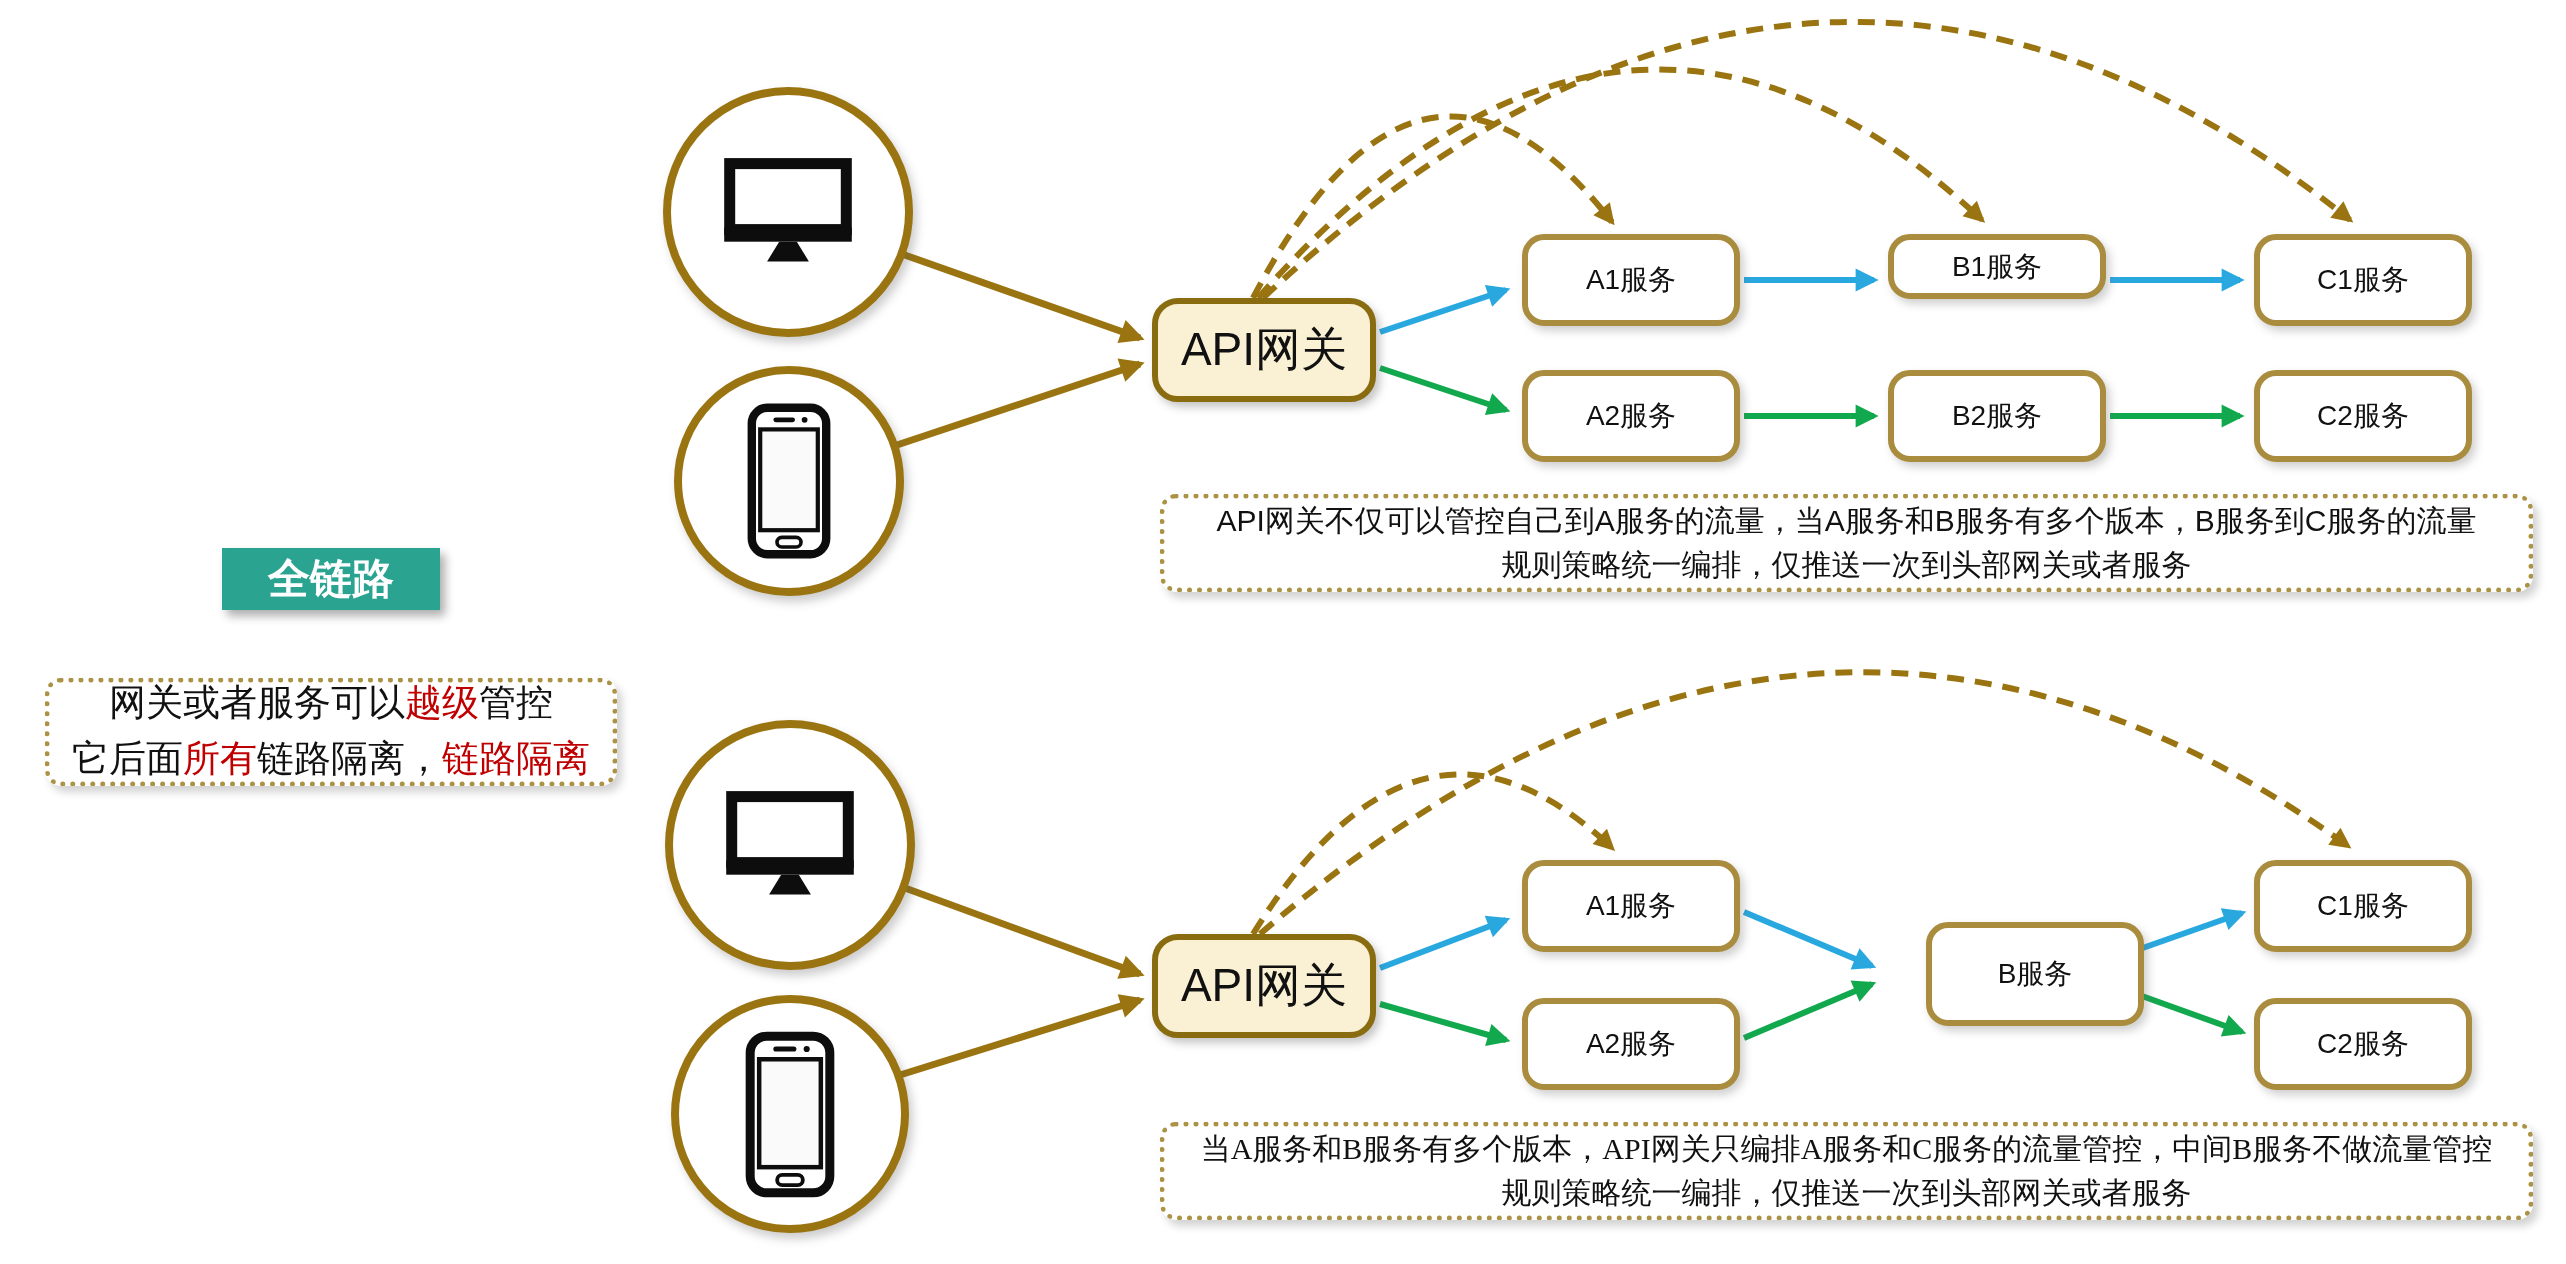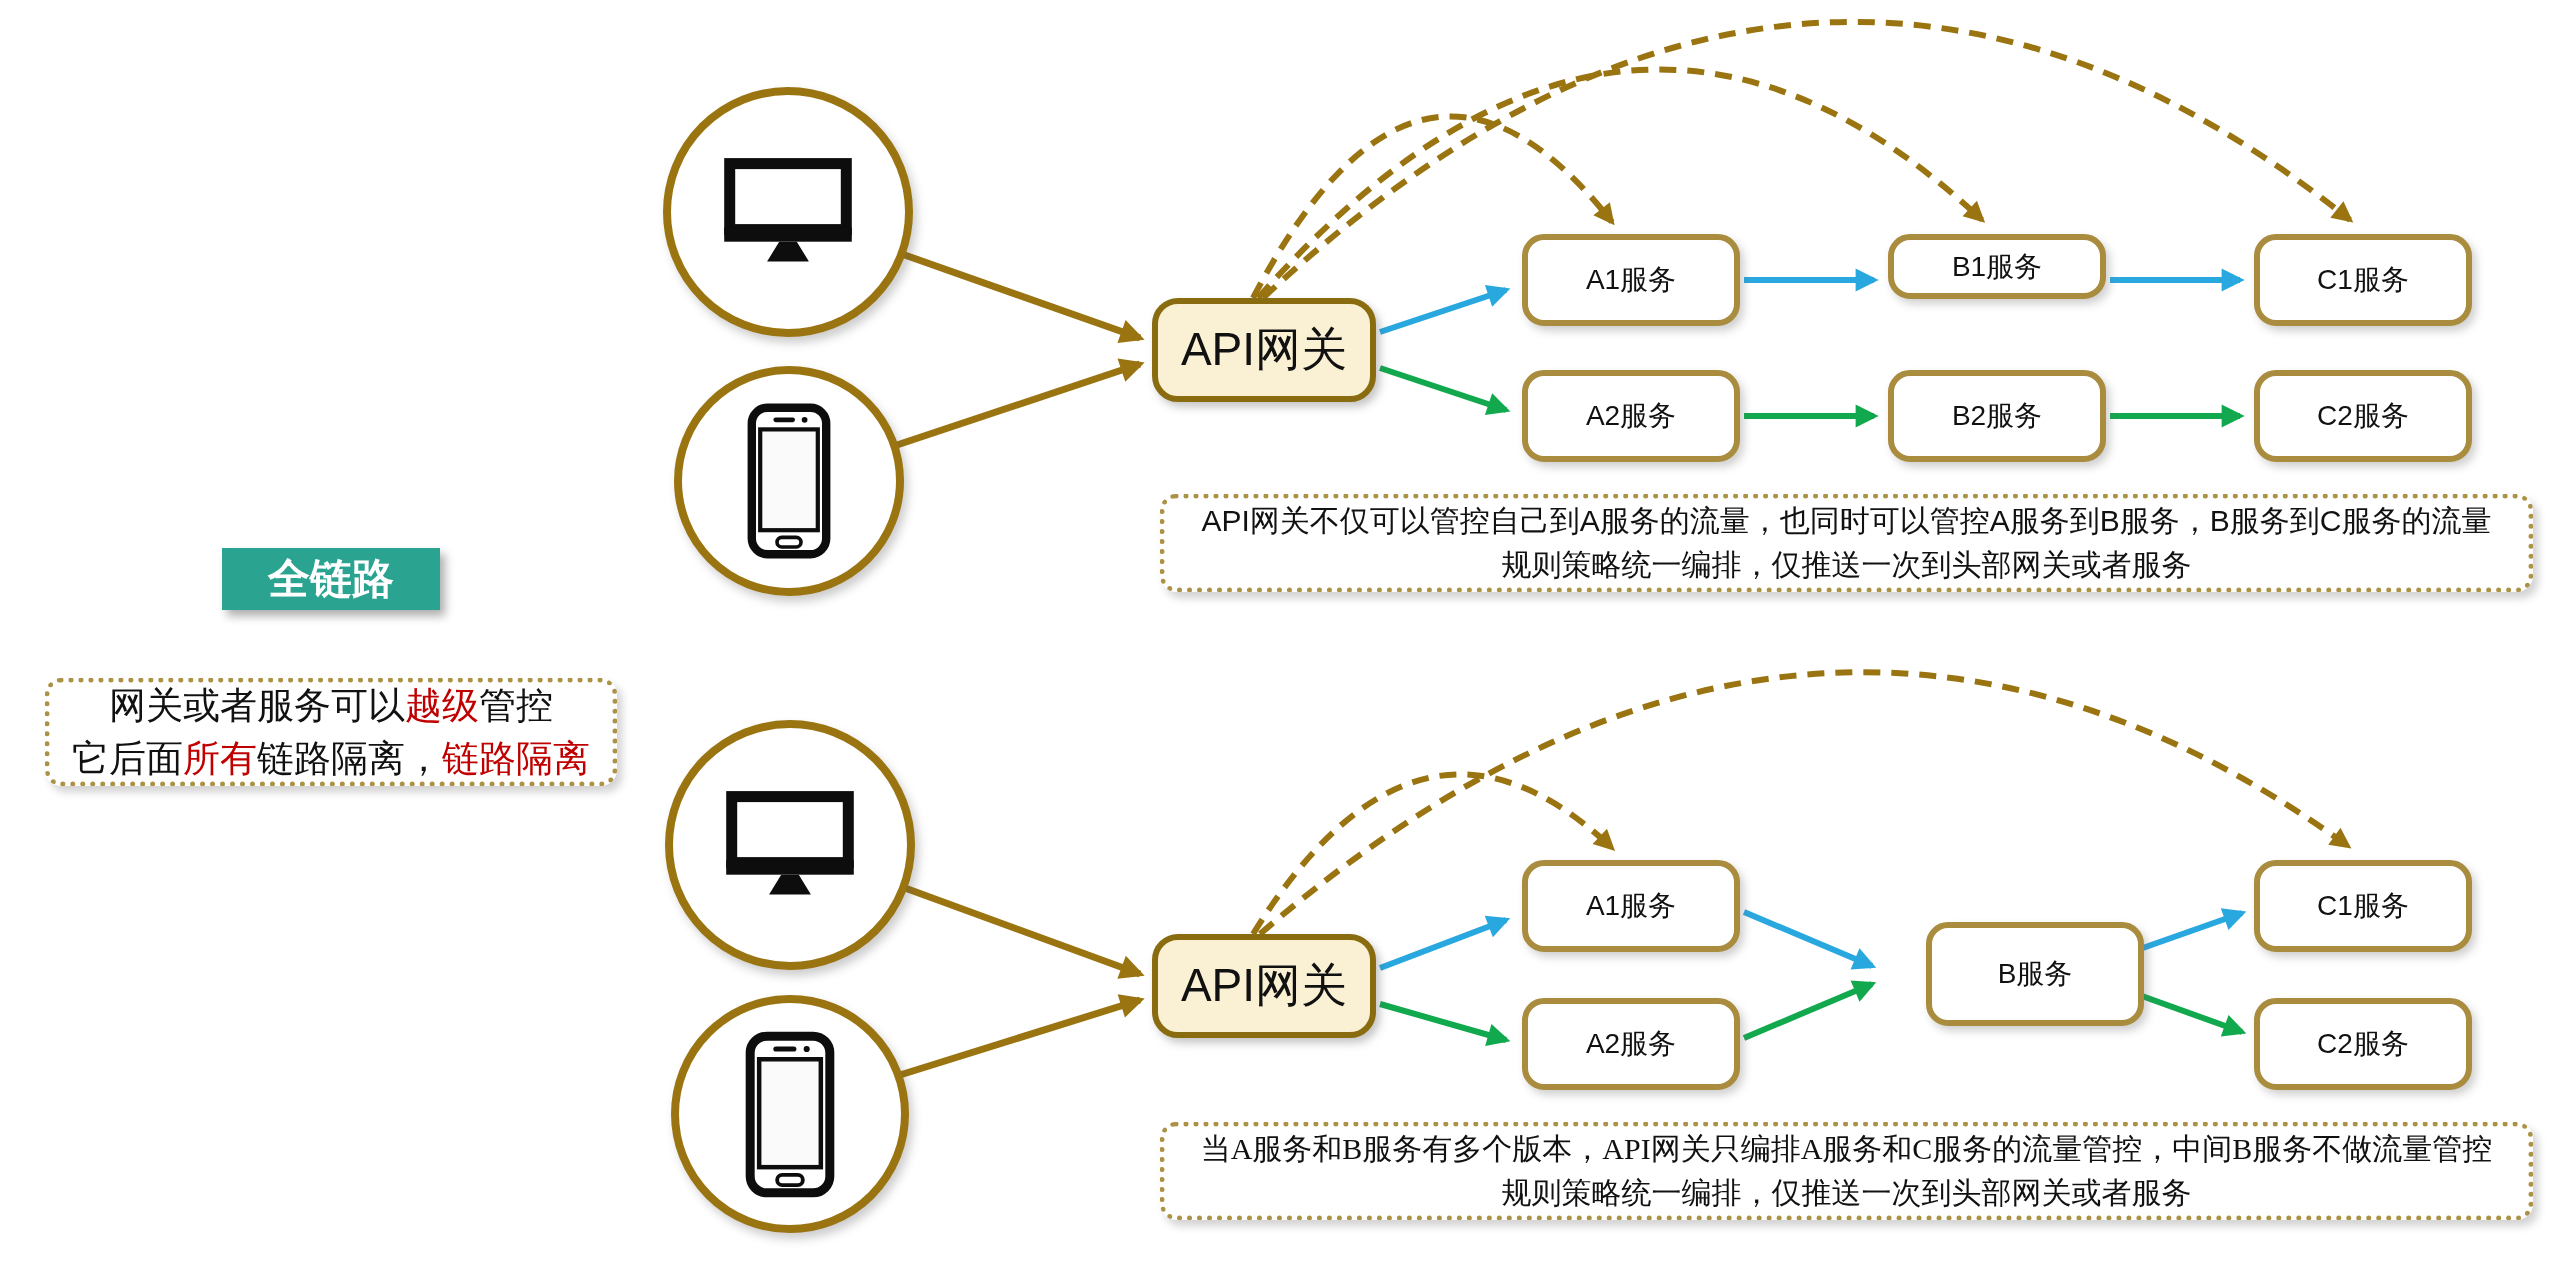"API网关不仅可以管控自己到A服务的流量，也同时可以管控A服务到B服务，B服务到" div { text: 也同时可以管控A服务到B服务 -> 当A服务和B服务有多个版本 }
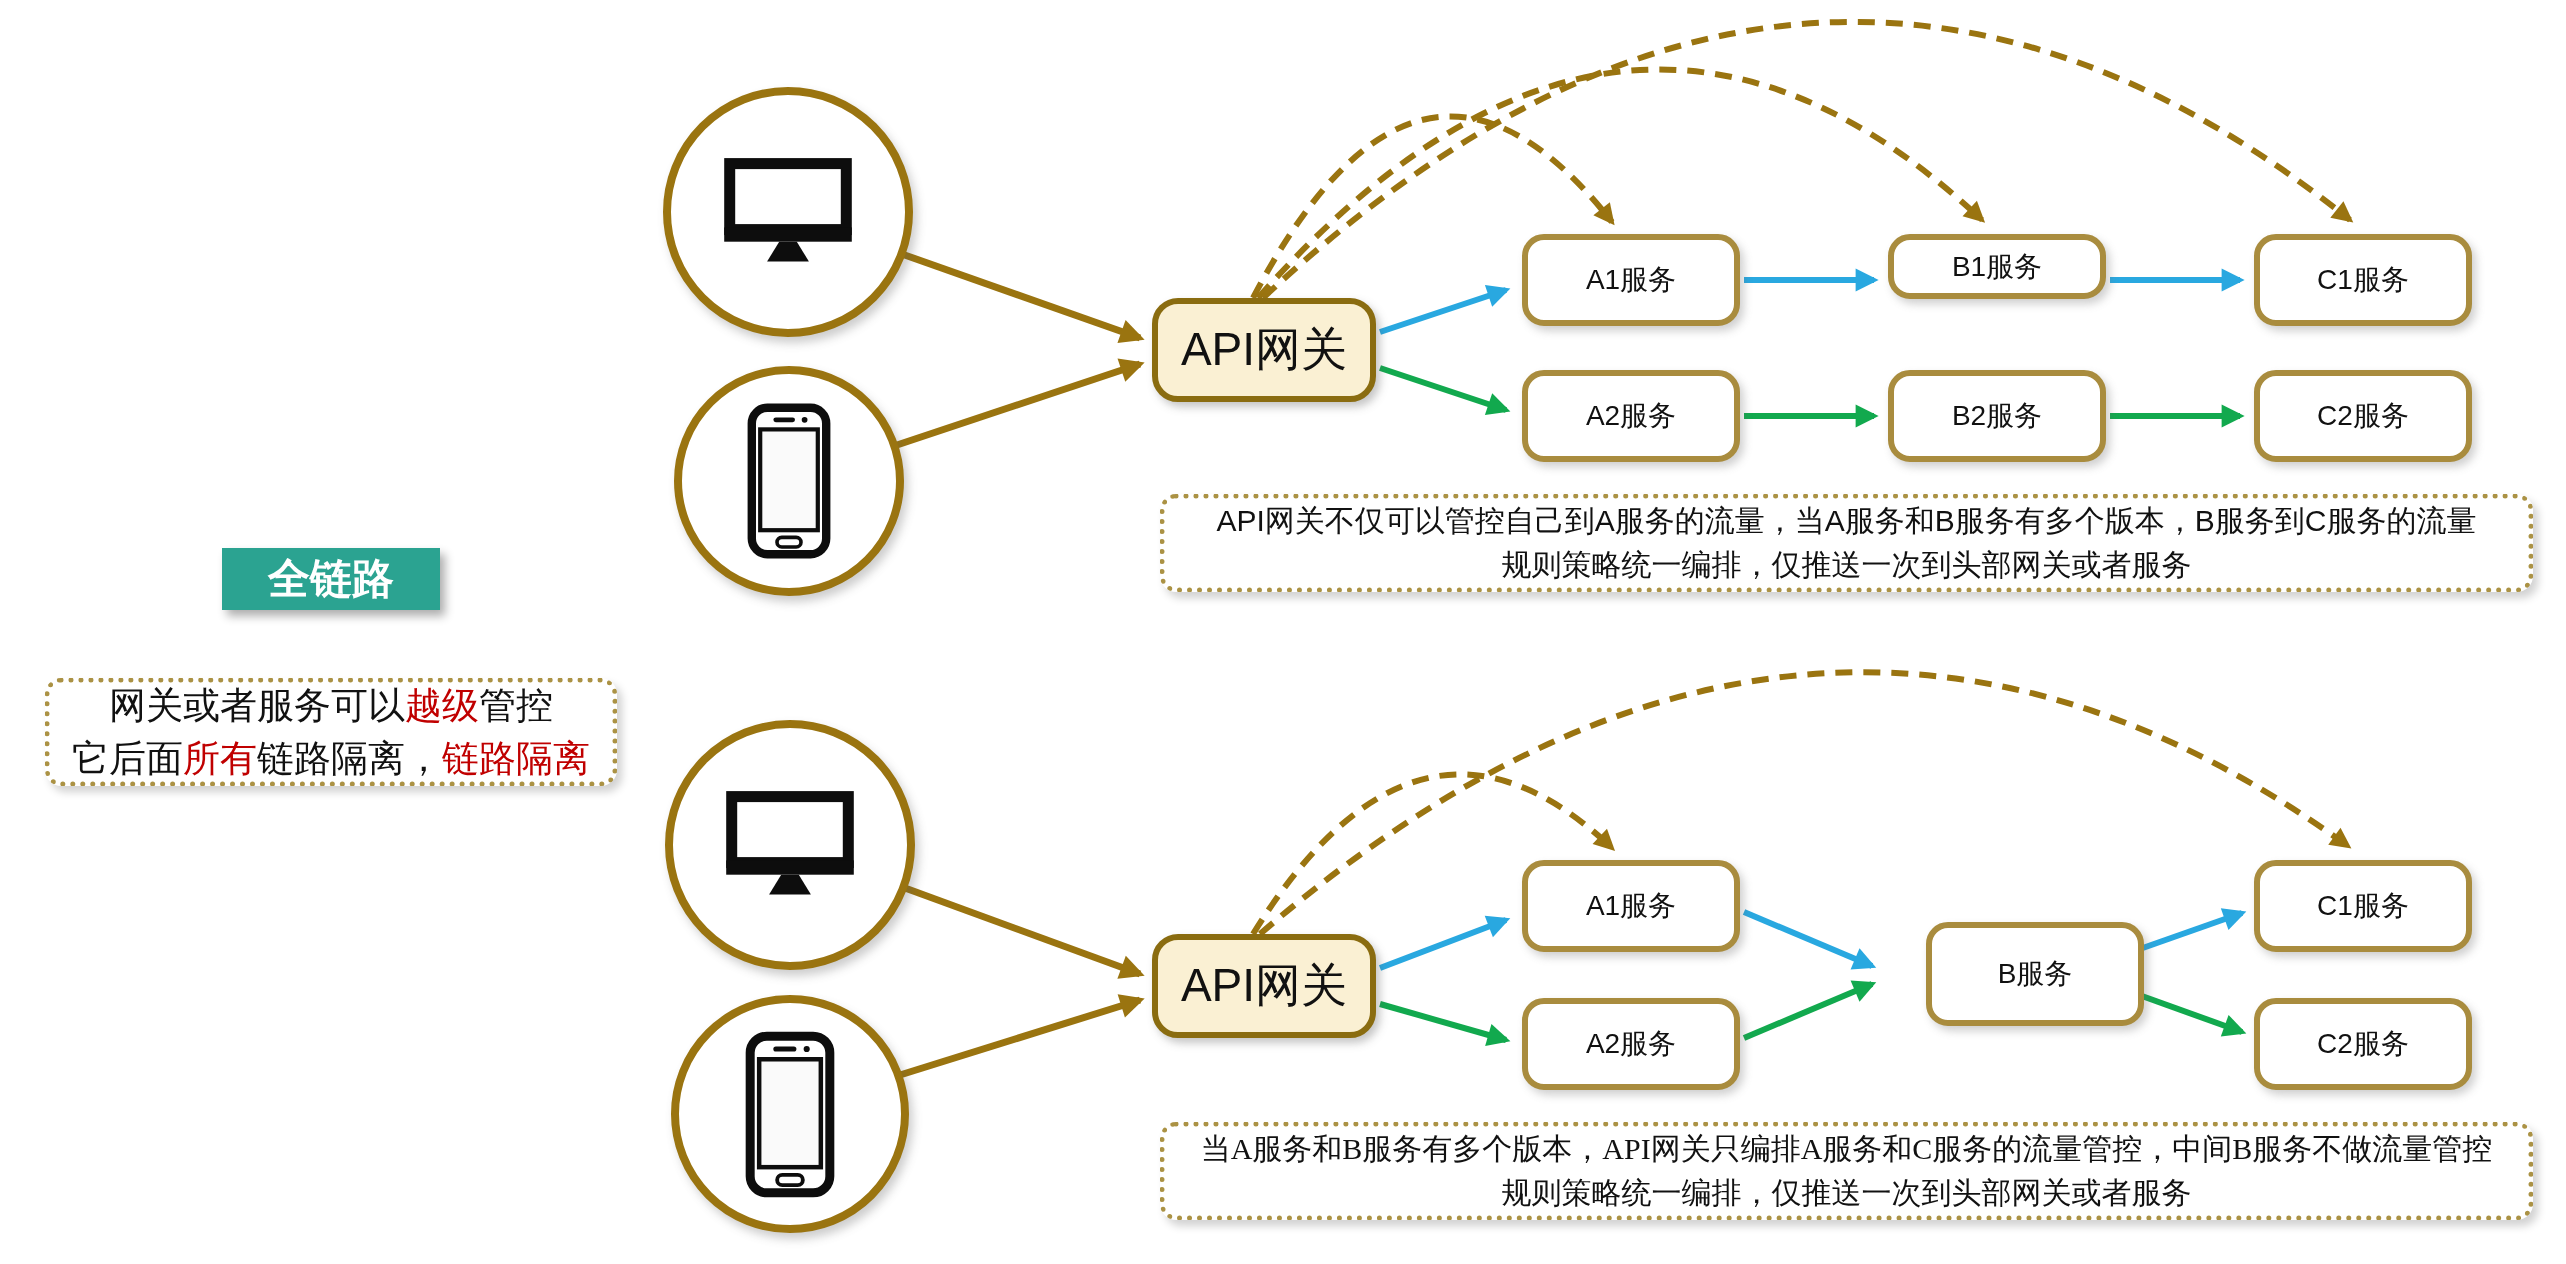"越级" .note .red, .note-left .red { font-family: none -> Liberation Mono, monospace }
